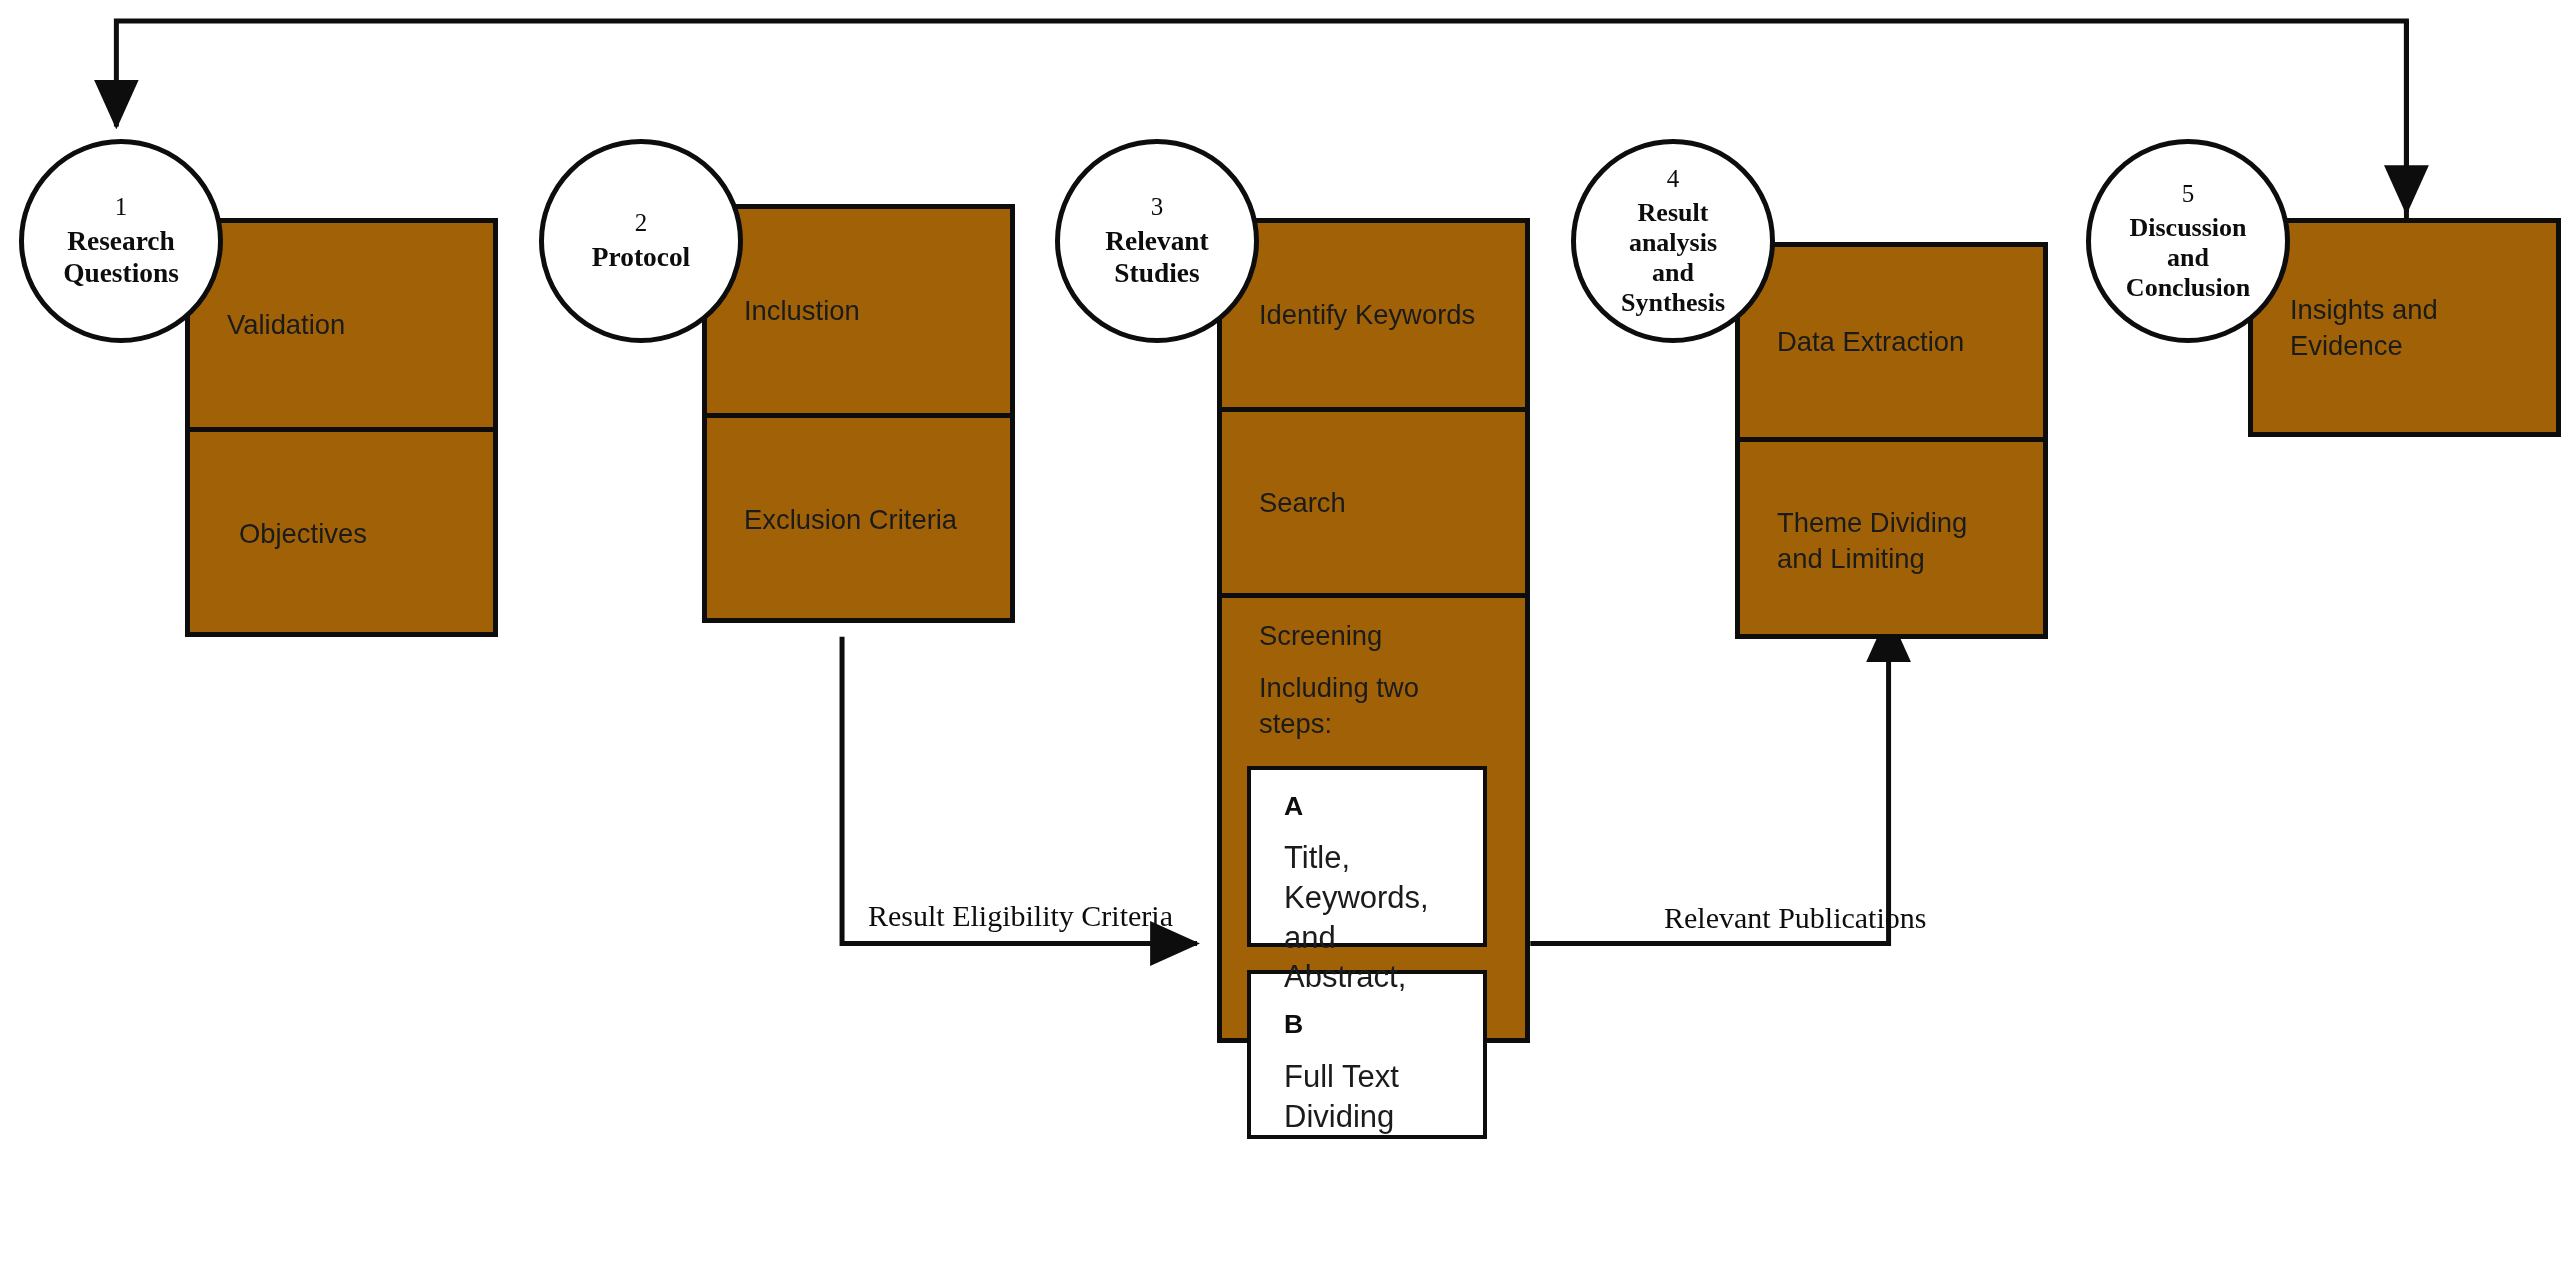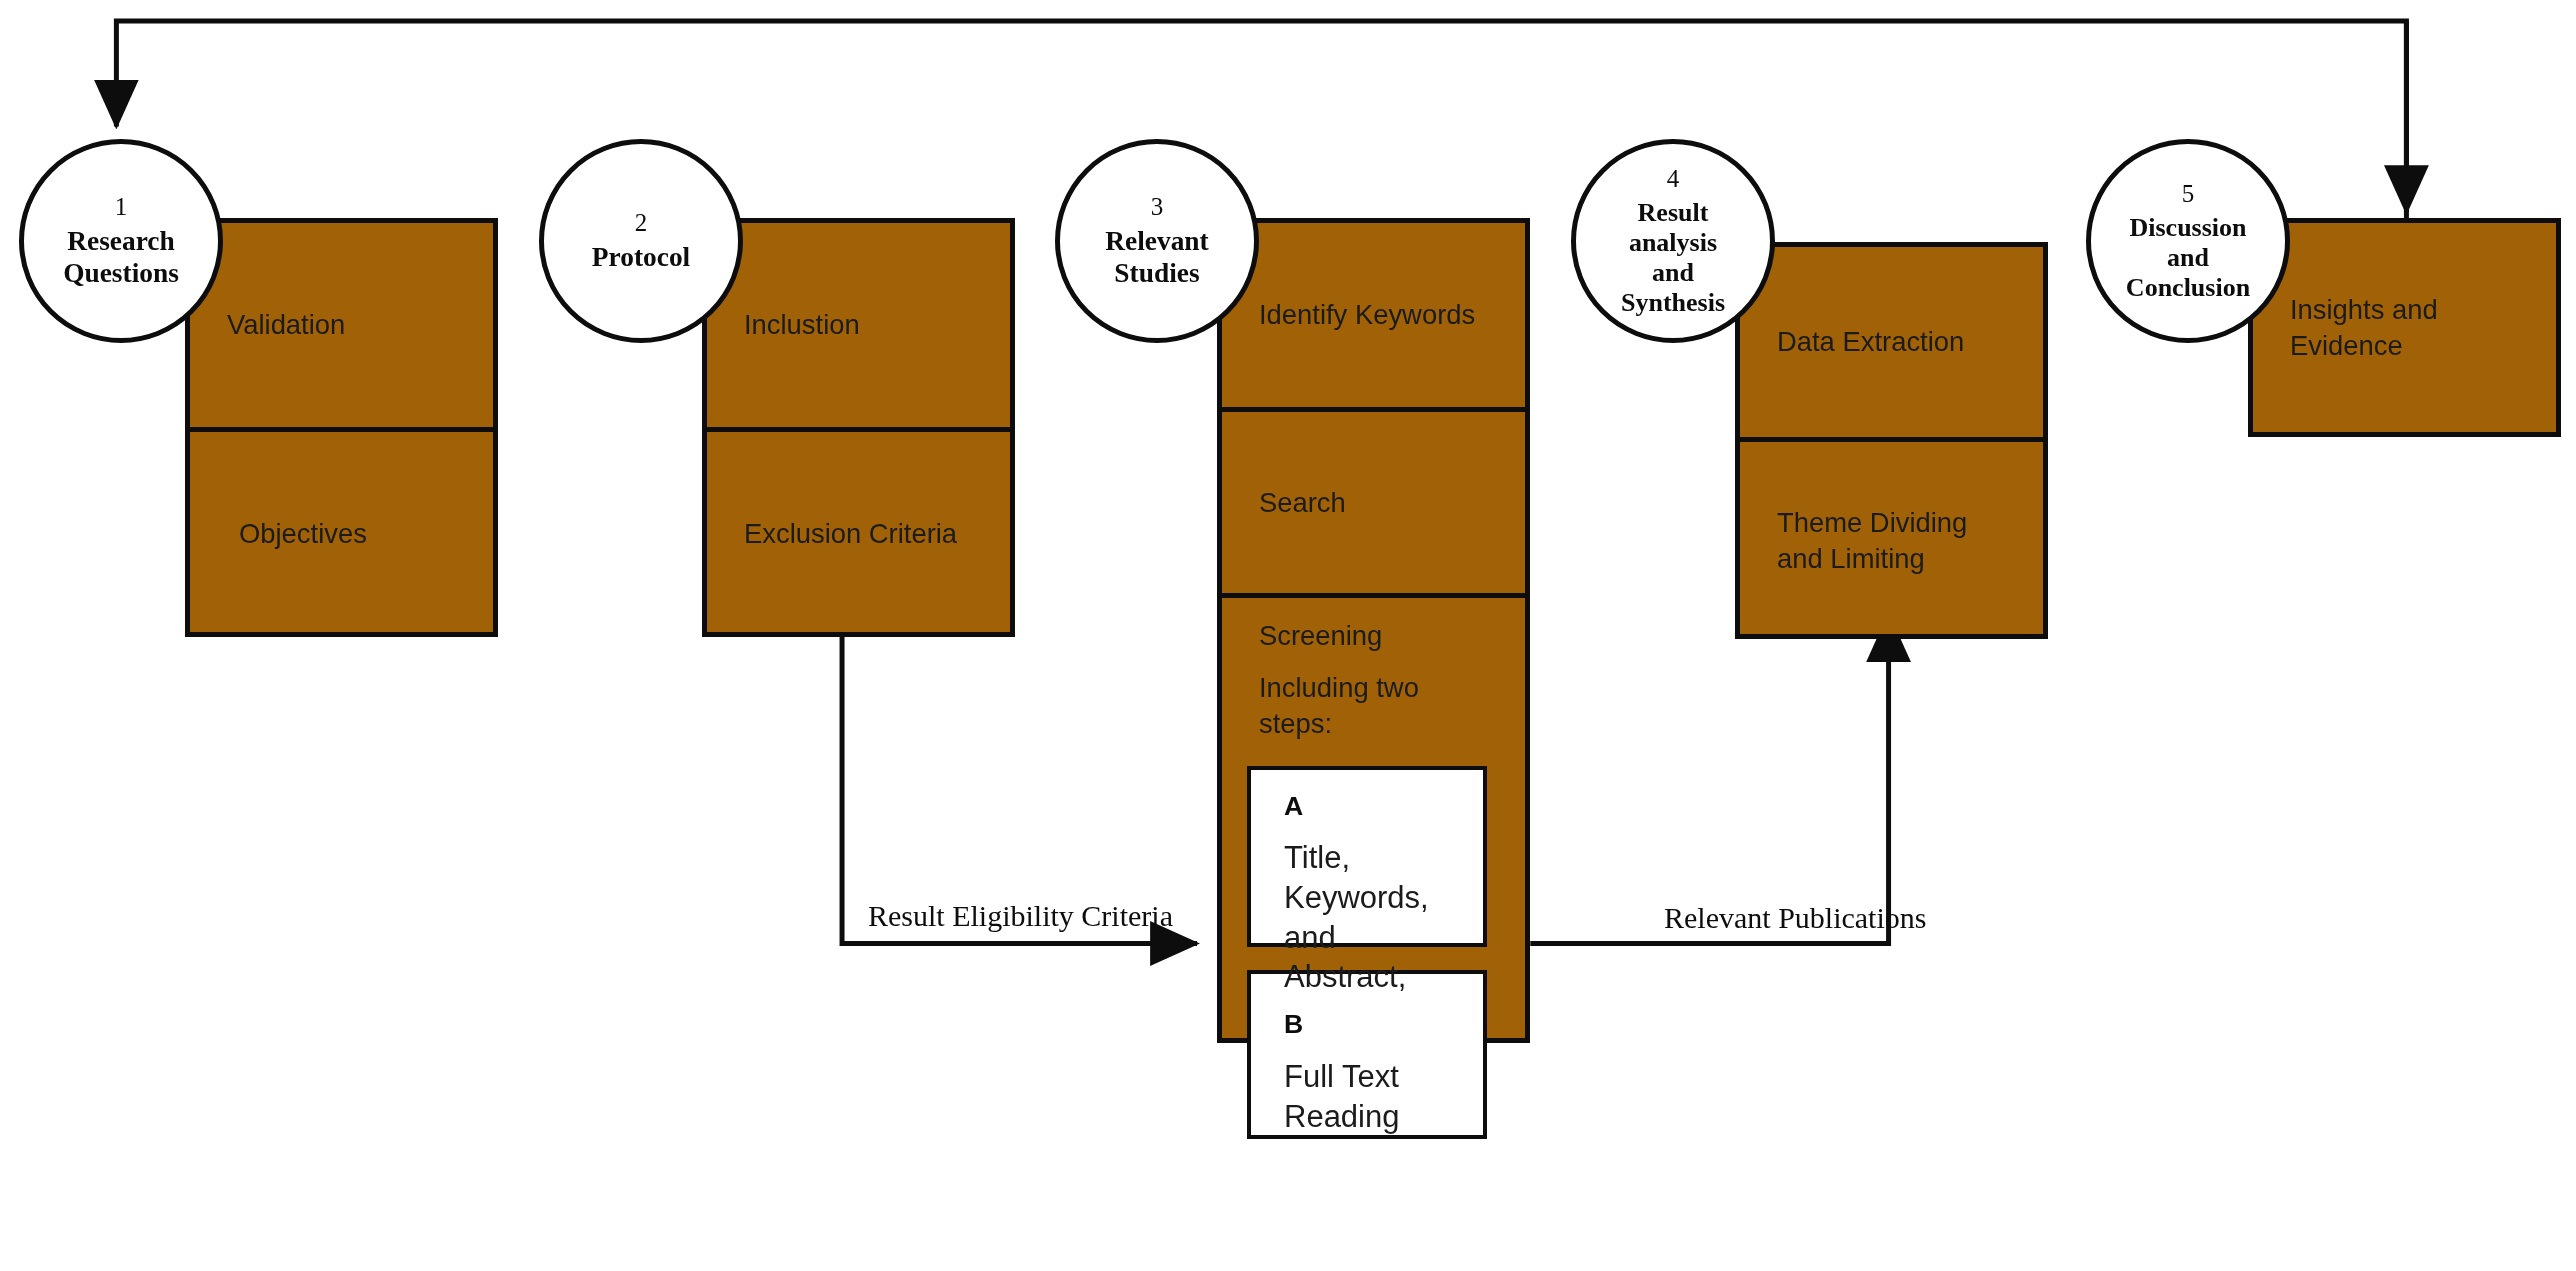"Inclustion" div.panel { top: 218px -> 204px }
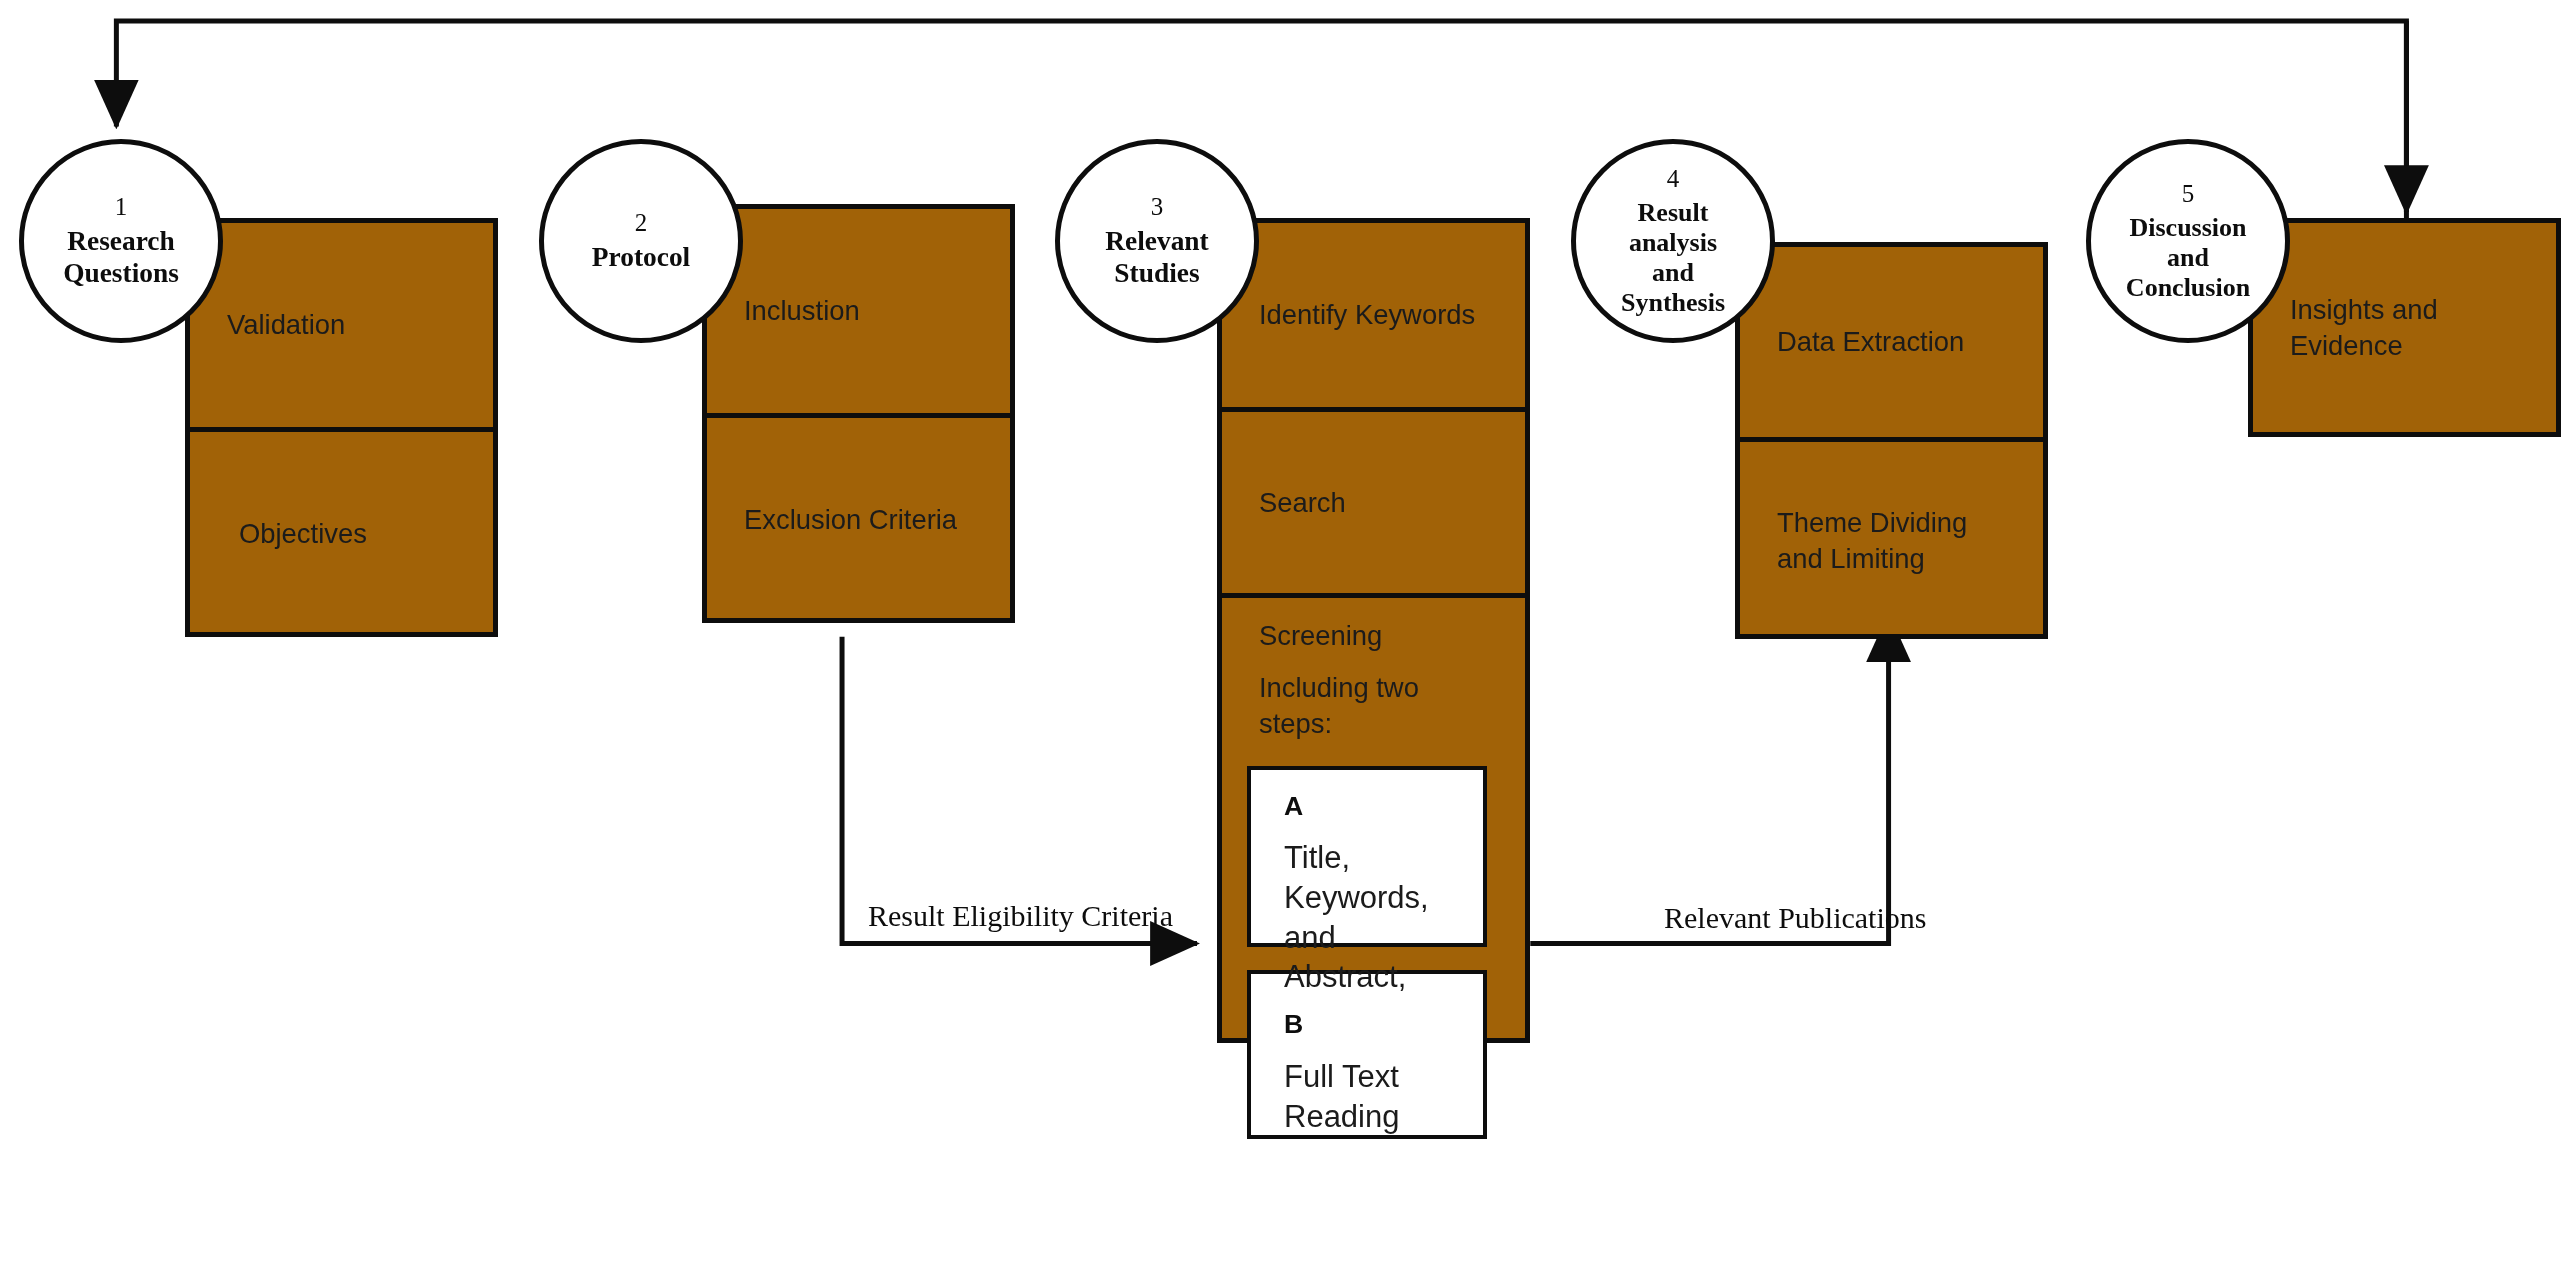"Full Text" div.sub-text { text: Reading -> Dividing }
